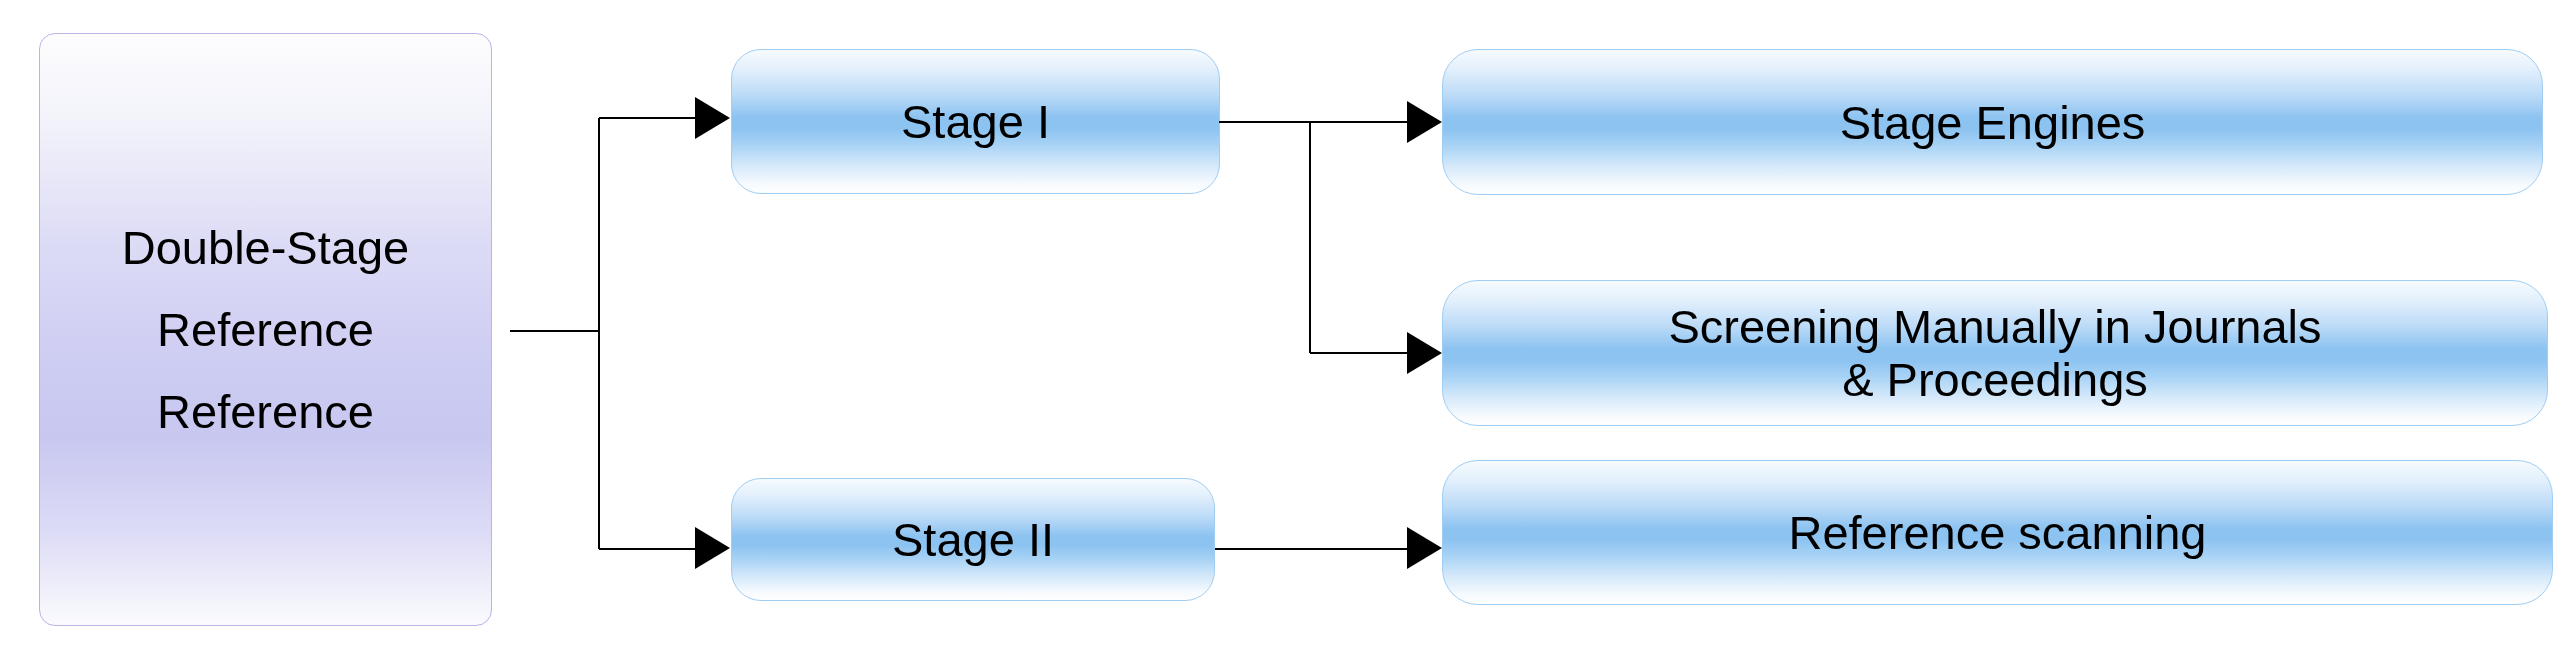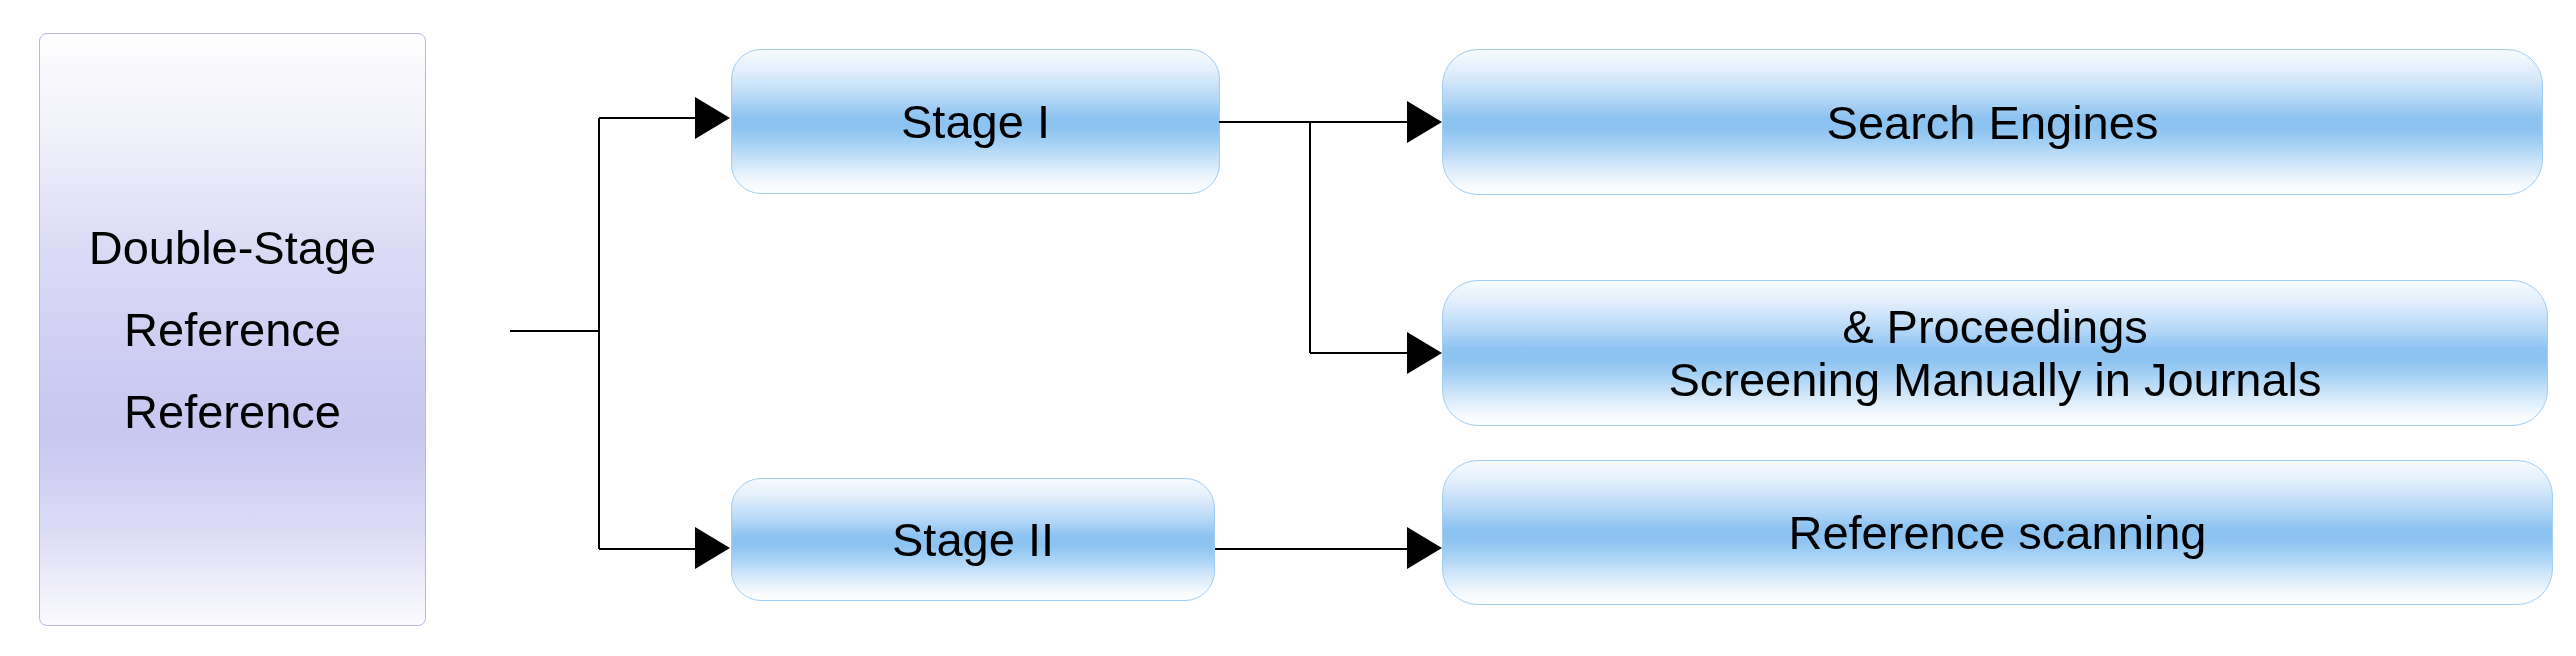"Search Engines" div { text: Search -> Stage }
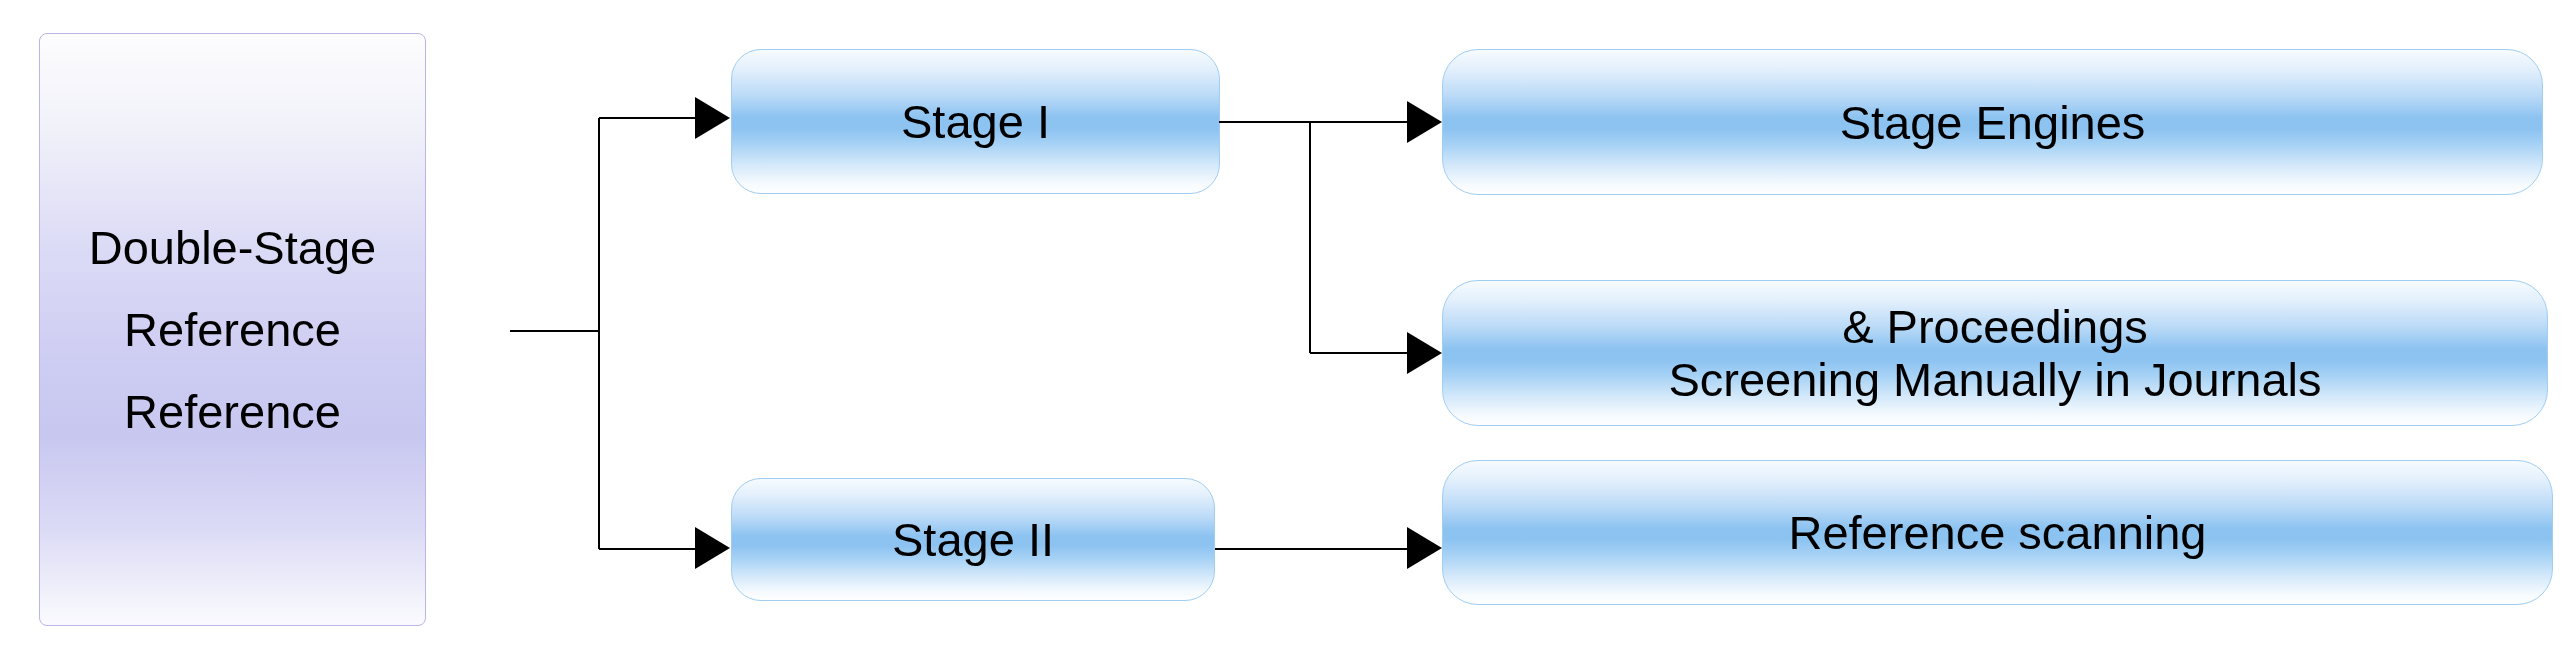"Double-Stage" .root-node { border-radius: 8px -> 16px; width: 387px -> 453px }
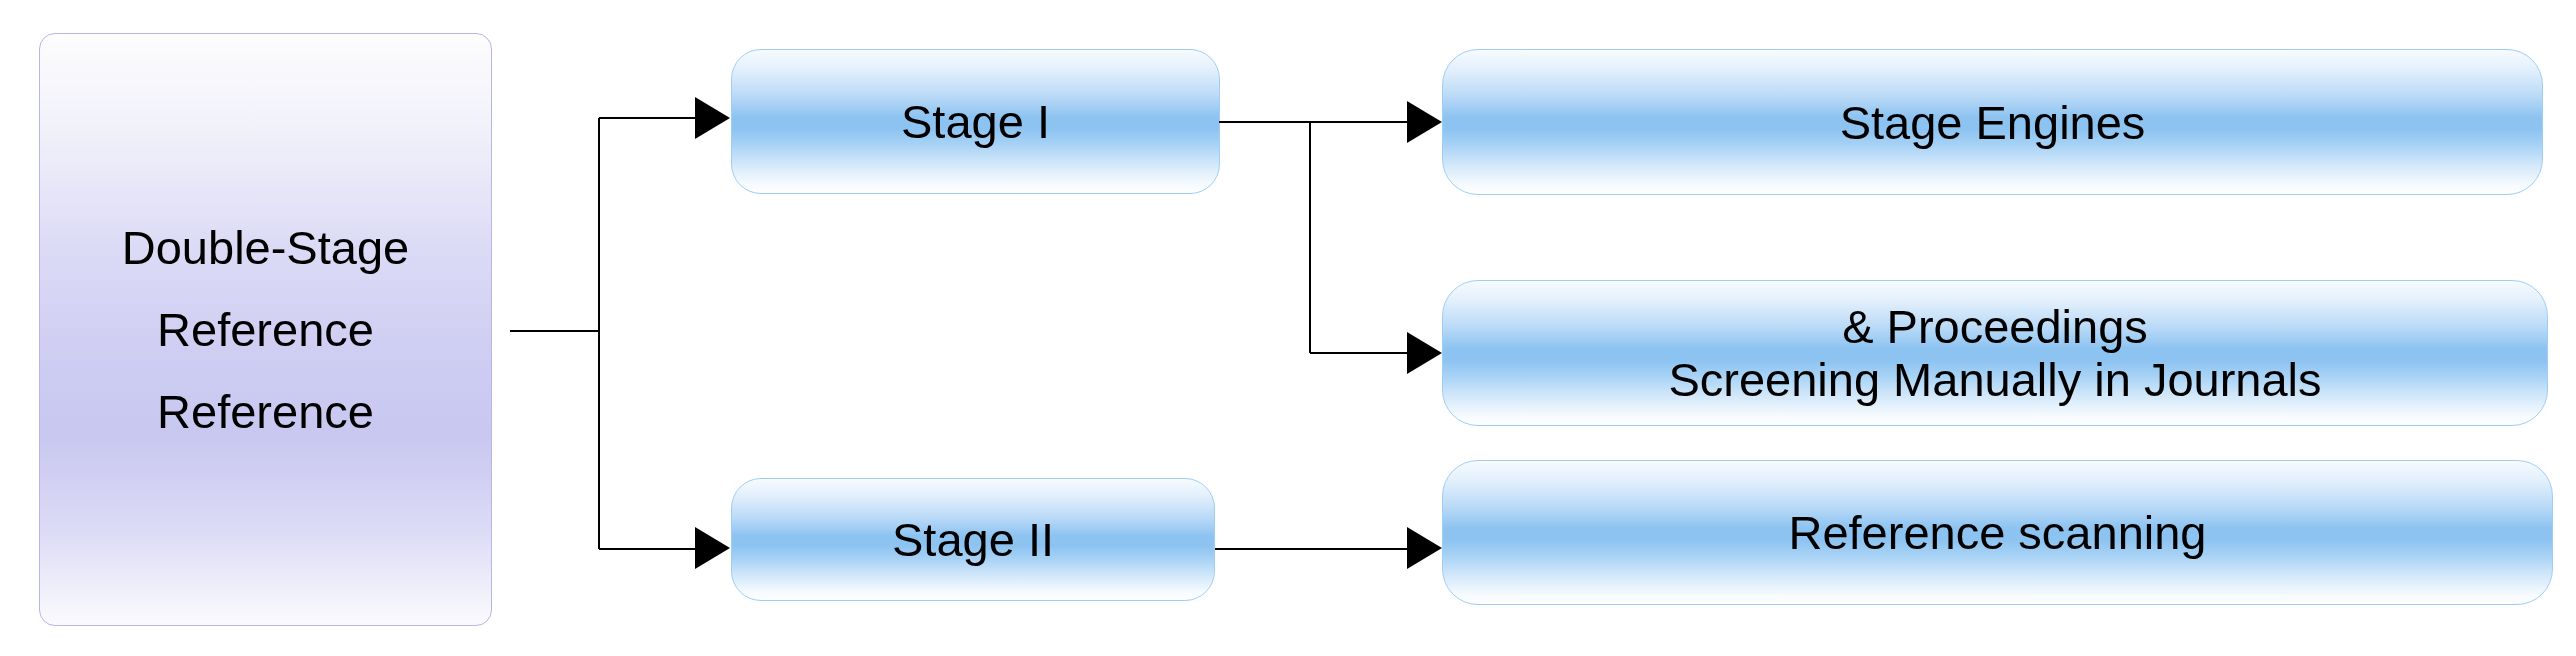"& Proceedings" div { order: before "Screening Manually in Journals" -> after "Screening Manually in Journals" }
